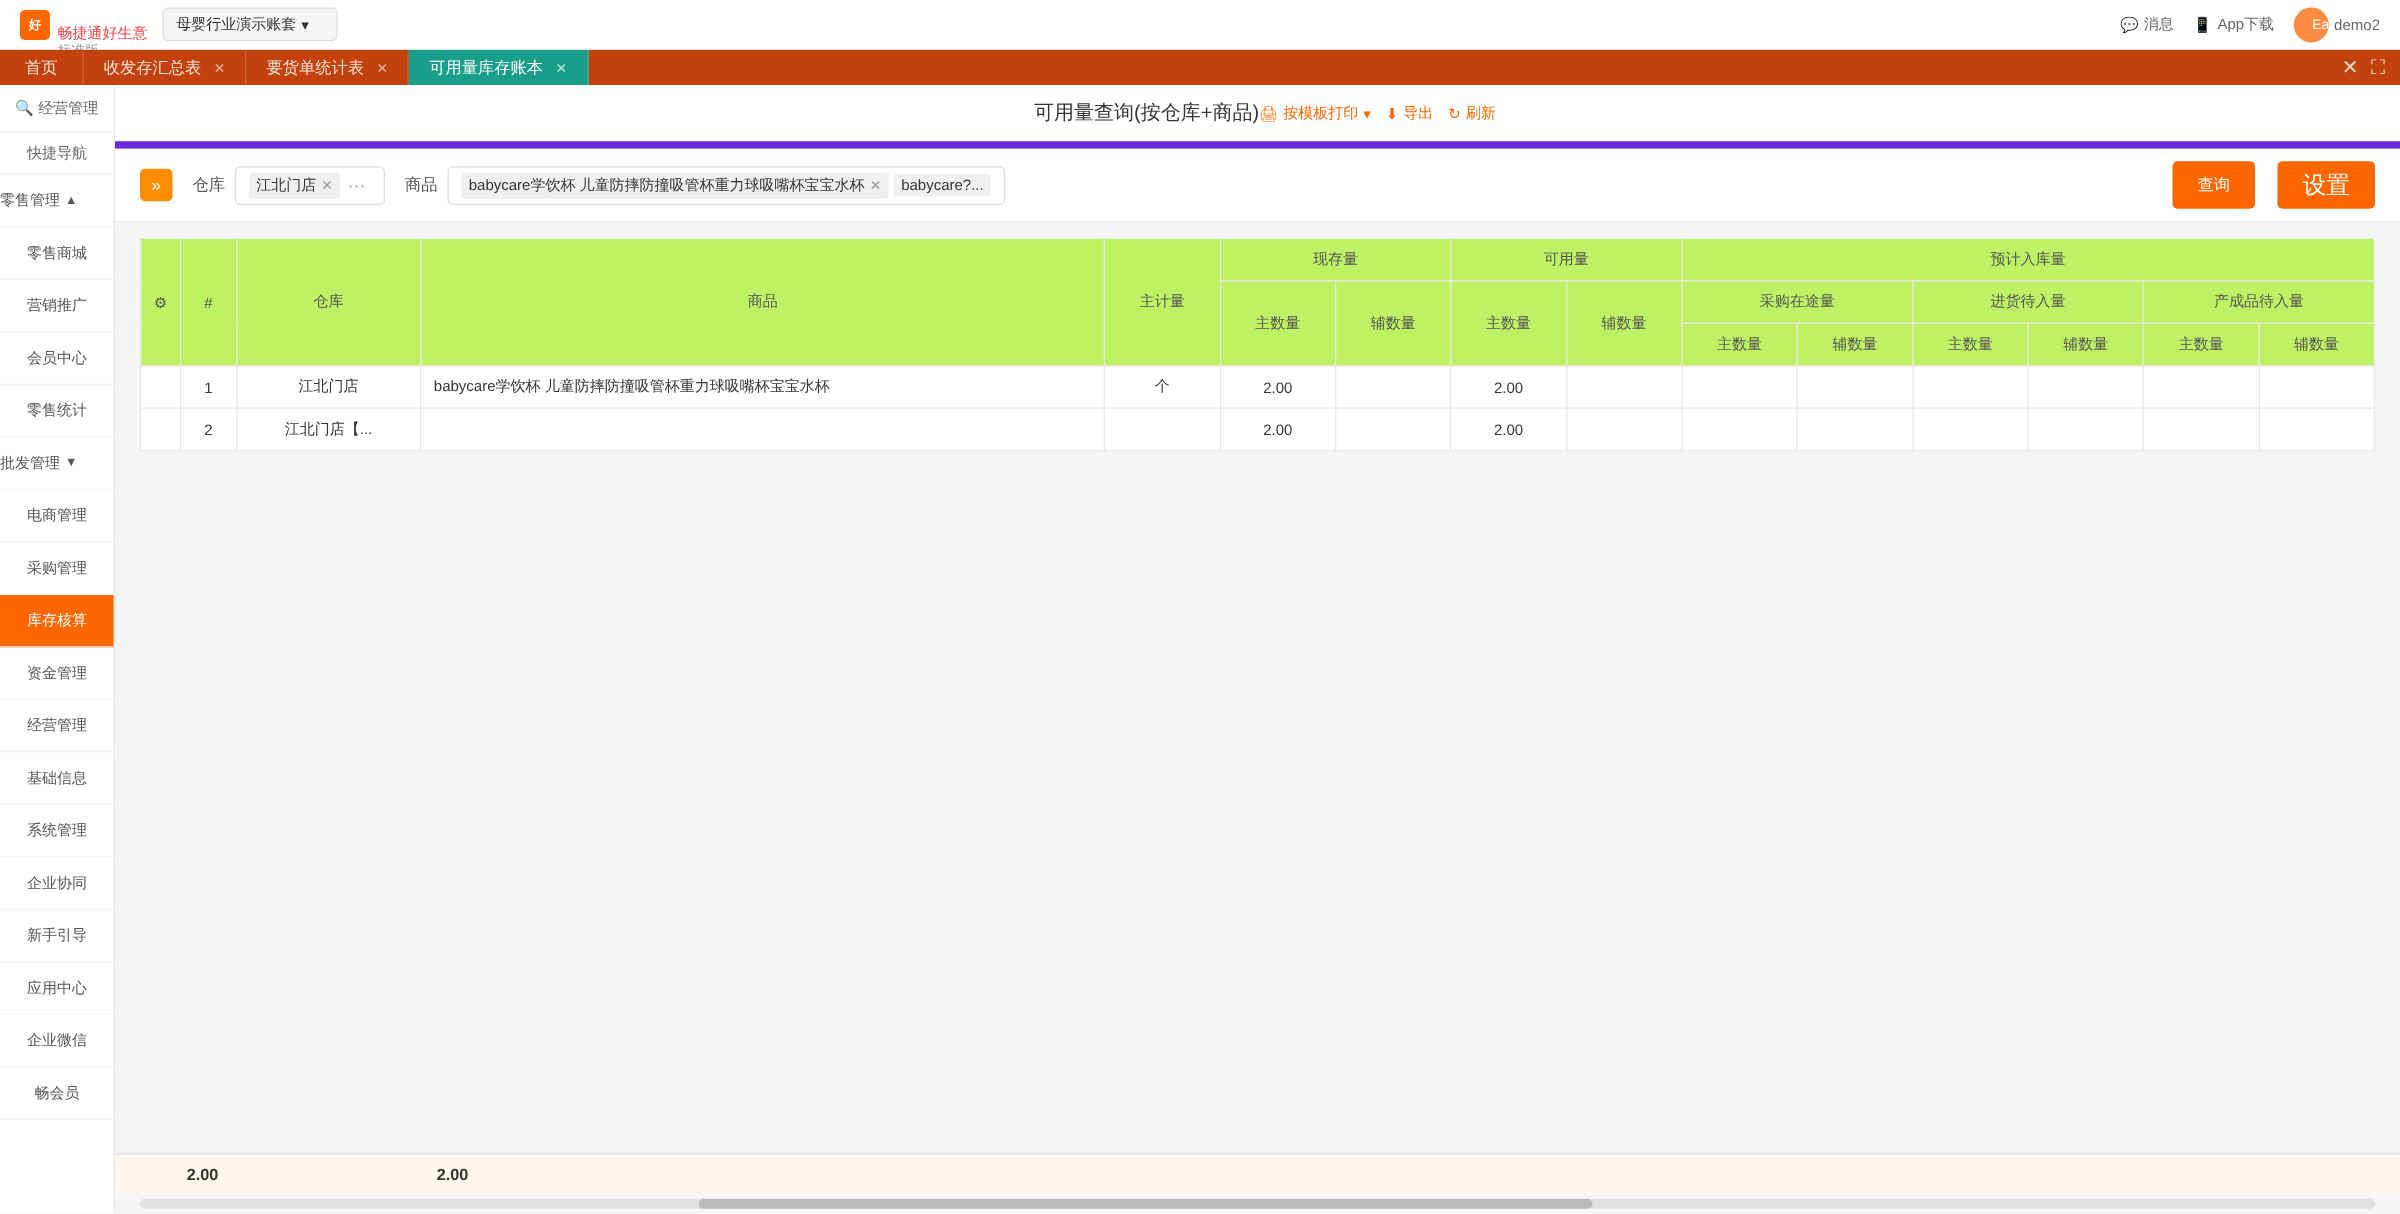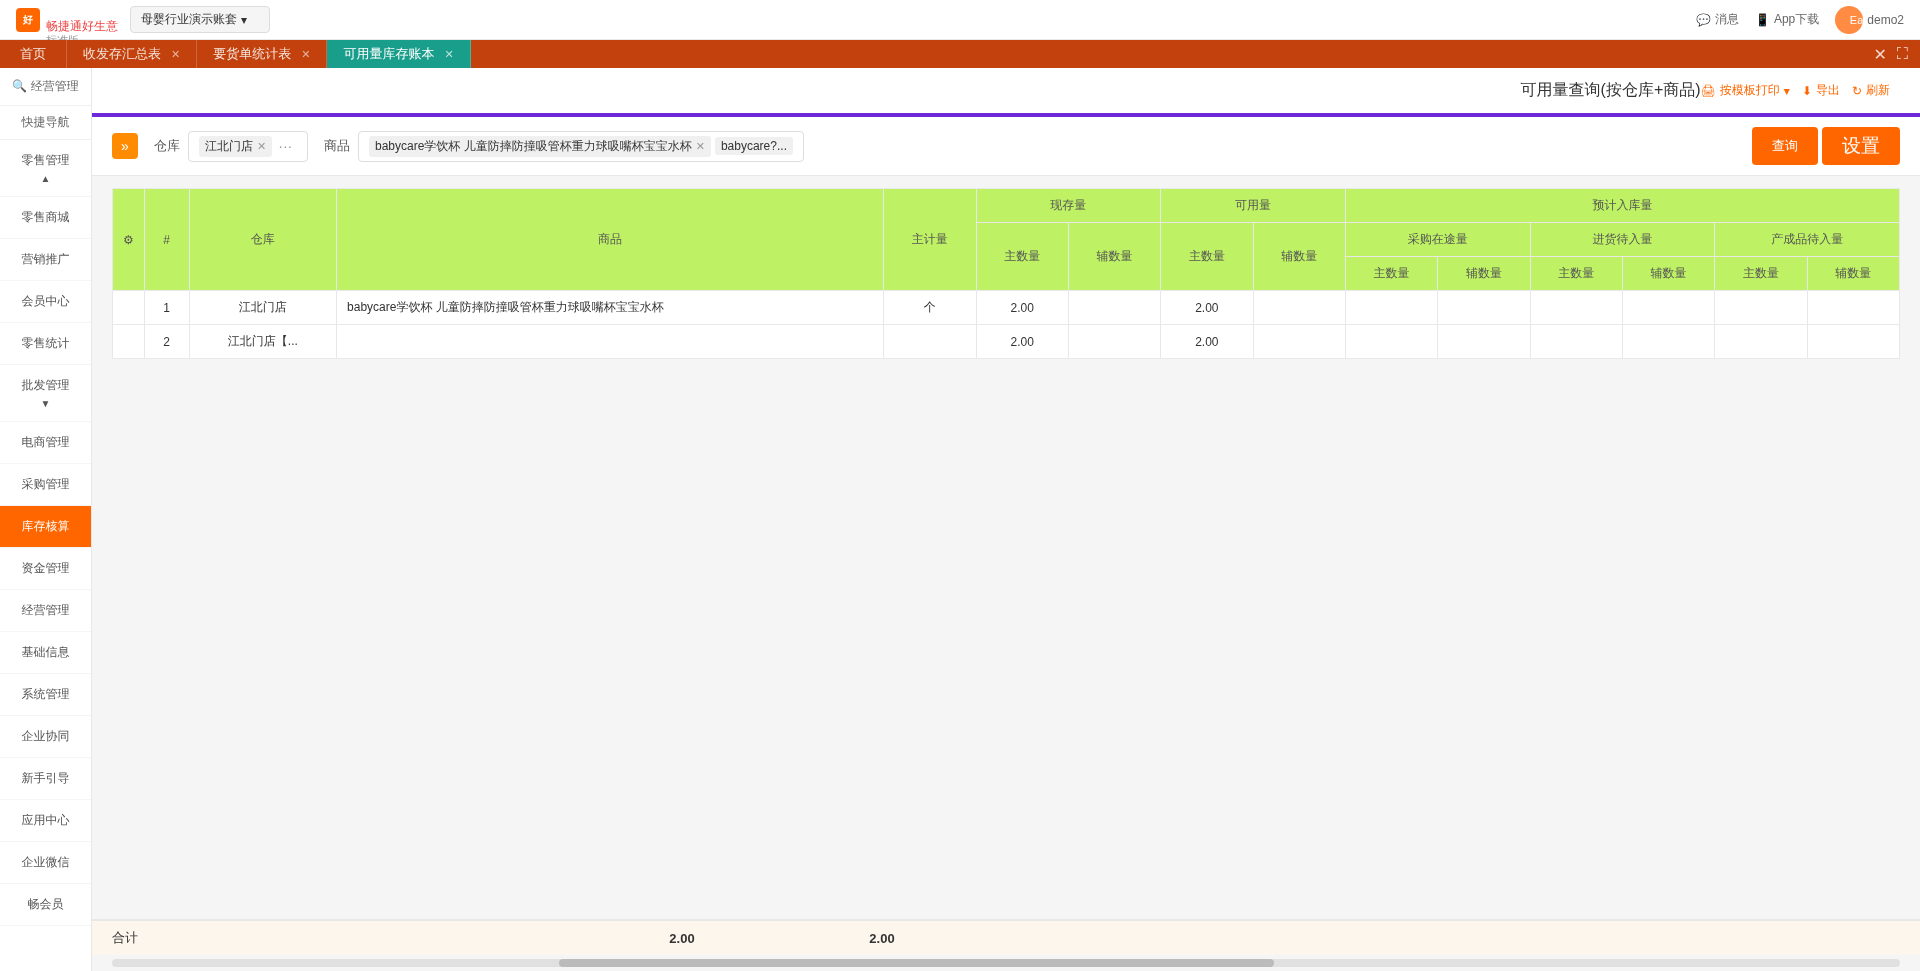"可用量查询(按仓库+商品)" .page-header { border-bottom: 4px solid #6d28d9 -> 6px solid #6d28d9; justify-content: flex-end -> center; padding: 12px 30px 0 20px -> 12px 8px 0 20px }
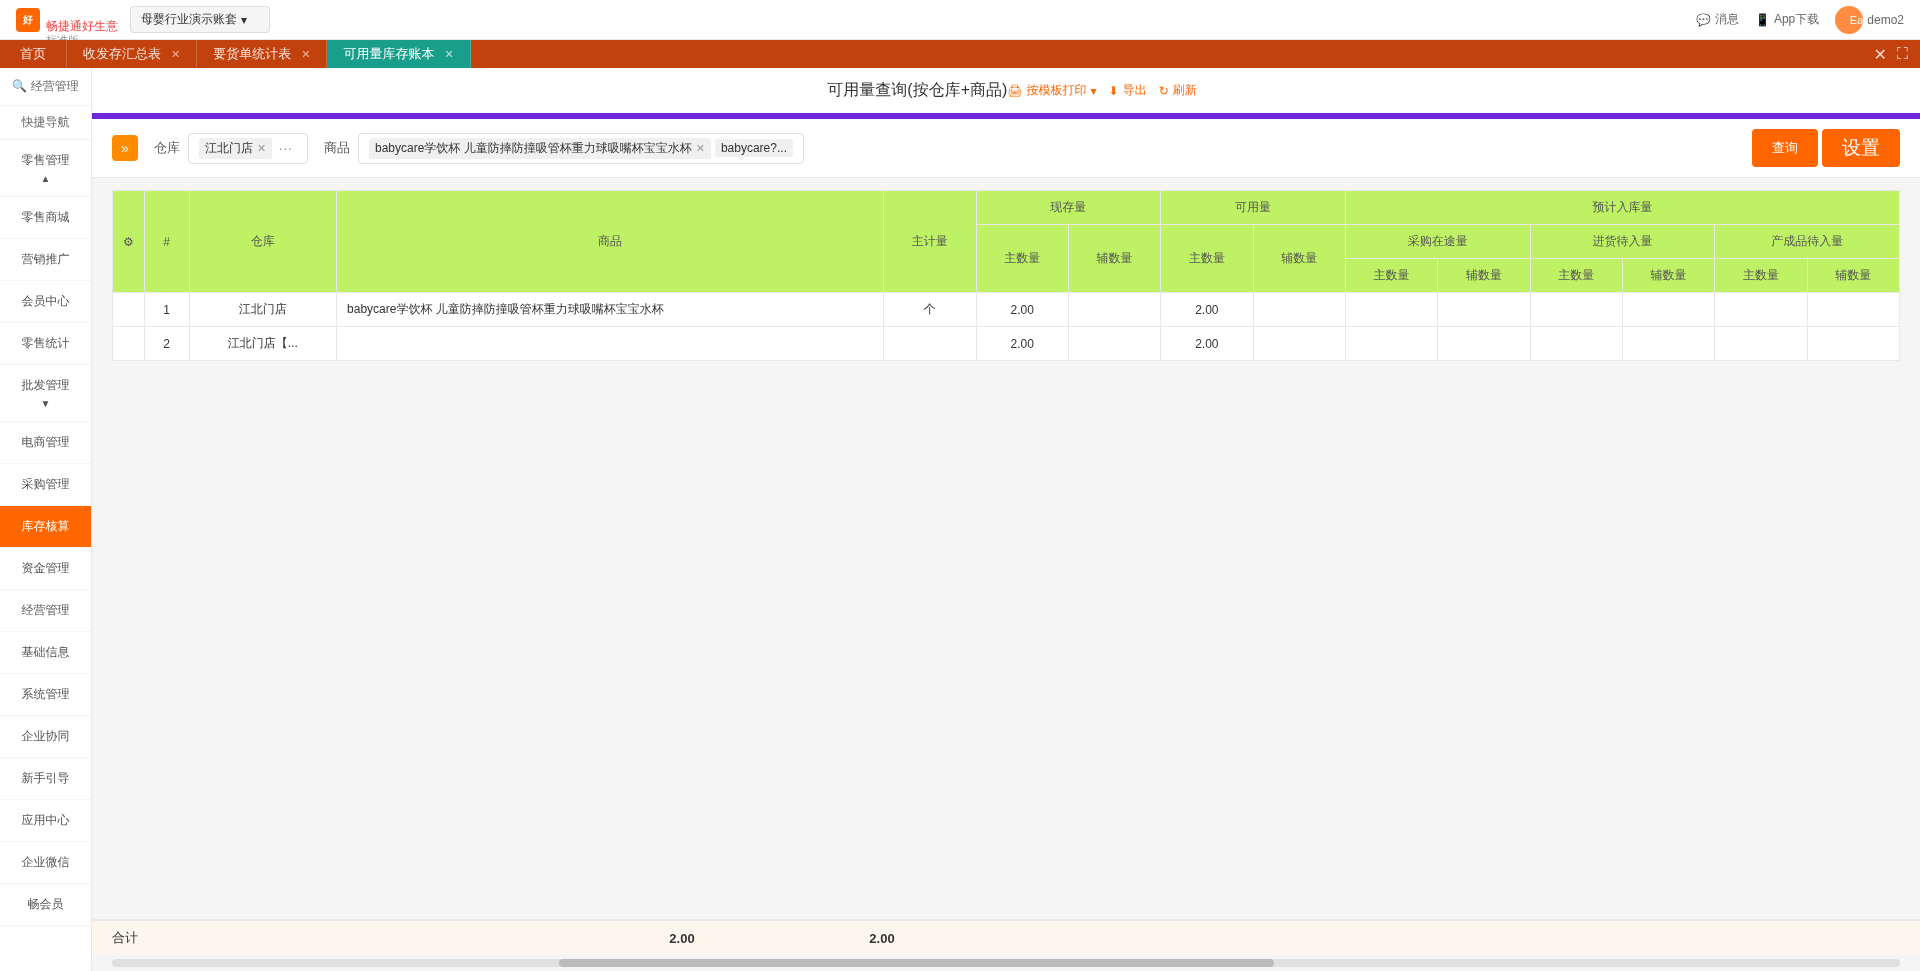"查询" .filter-actions { gap: 4px -> 18px }
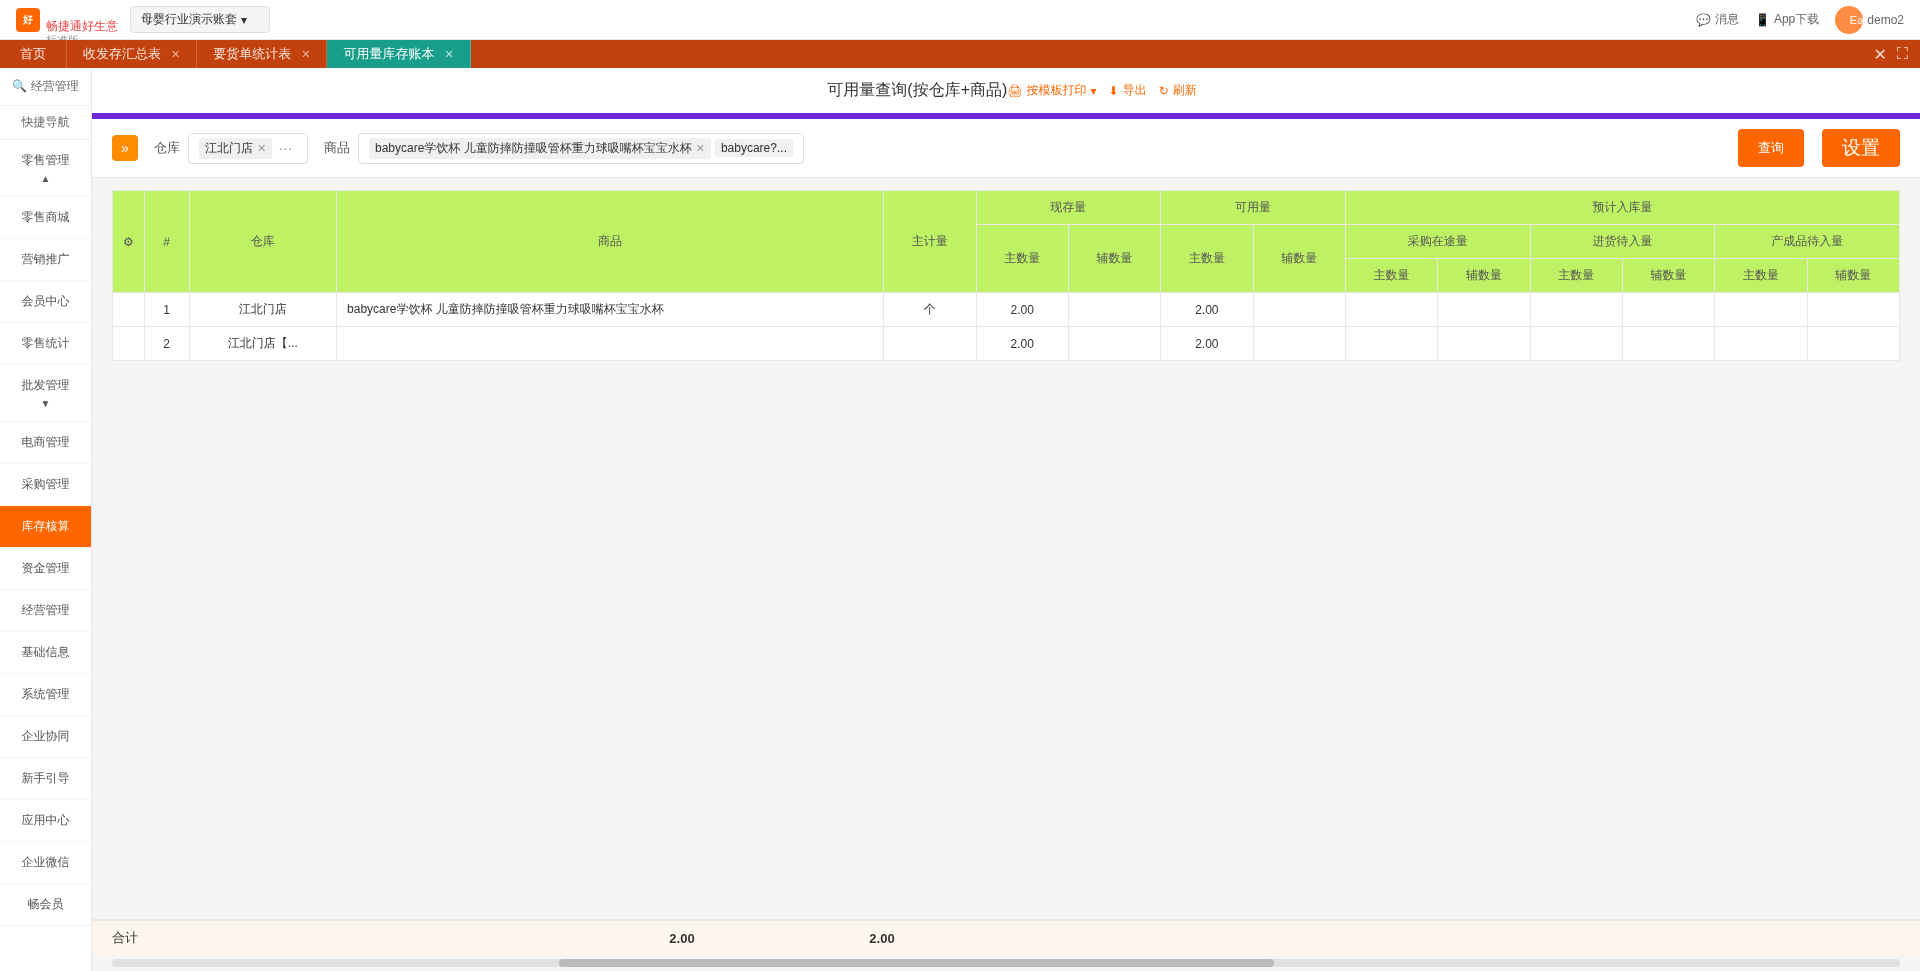"零售管理" .sidebar-item.has-arrow { flex-direction: column -> row }
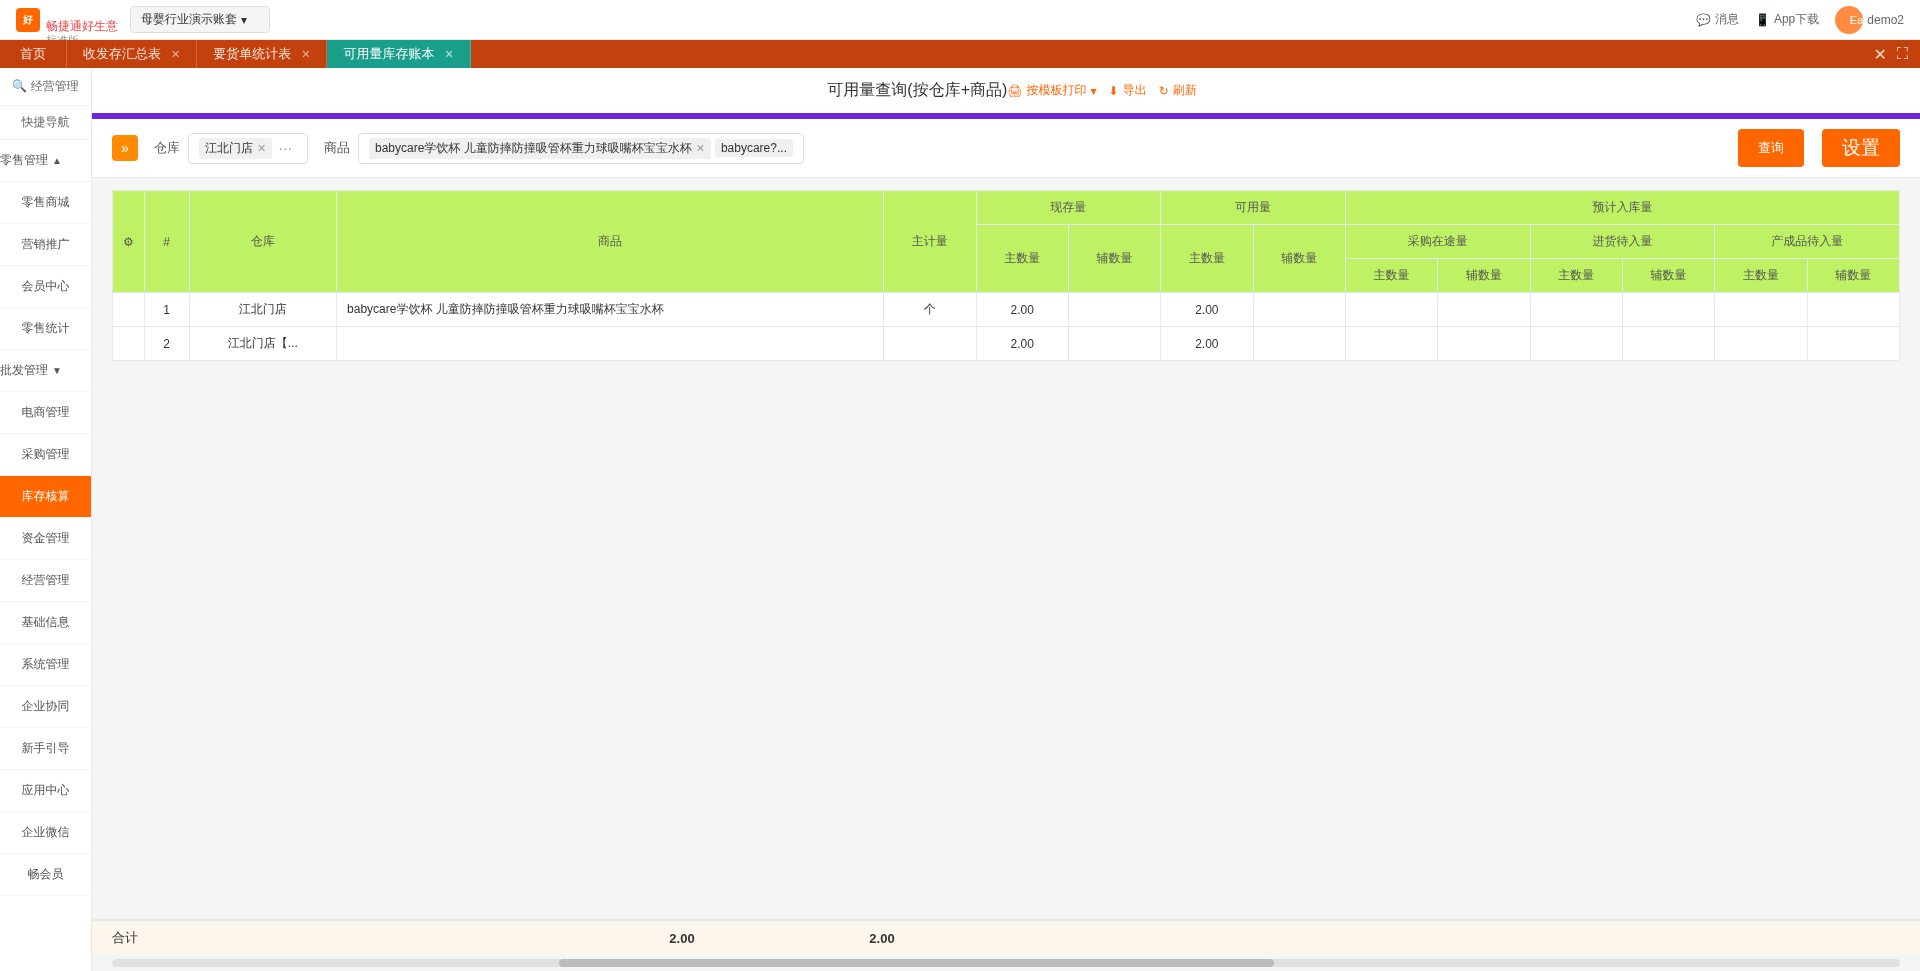"合计" span { html: <span>合计</span> -> none }
